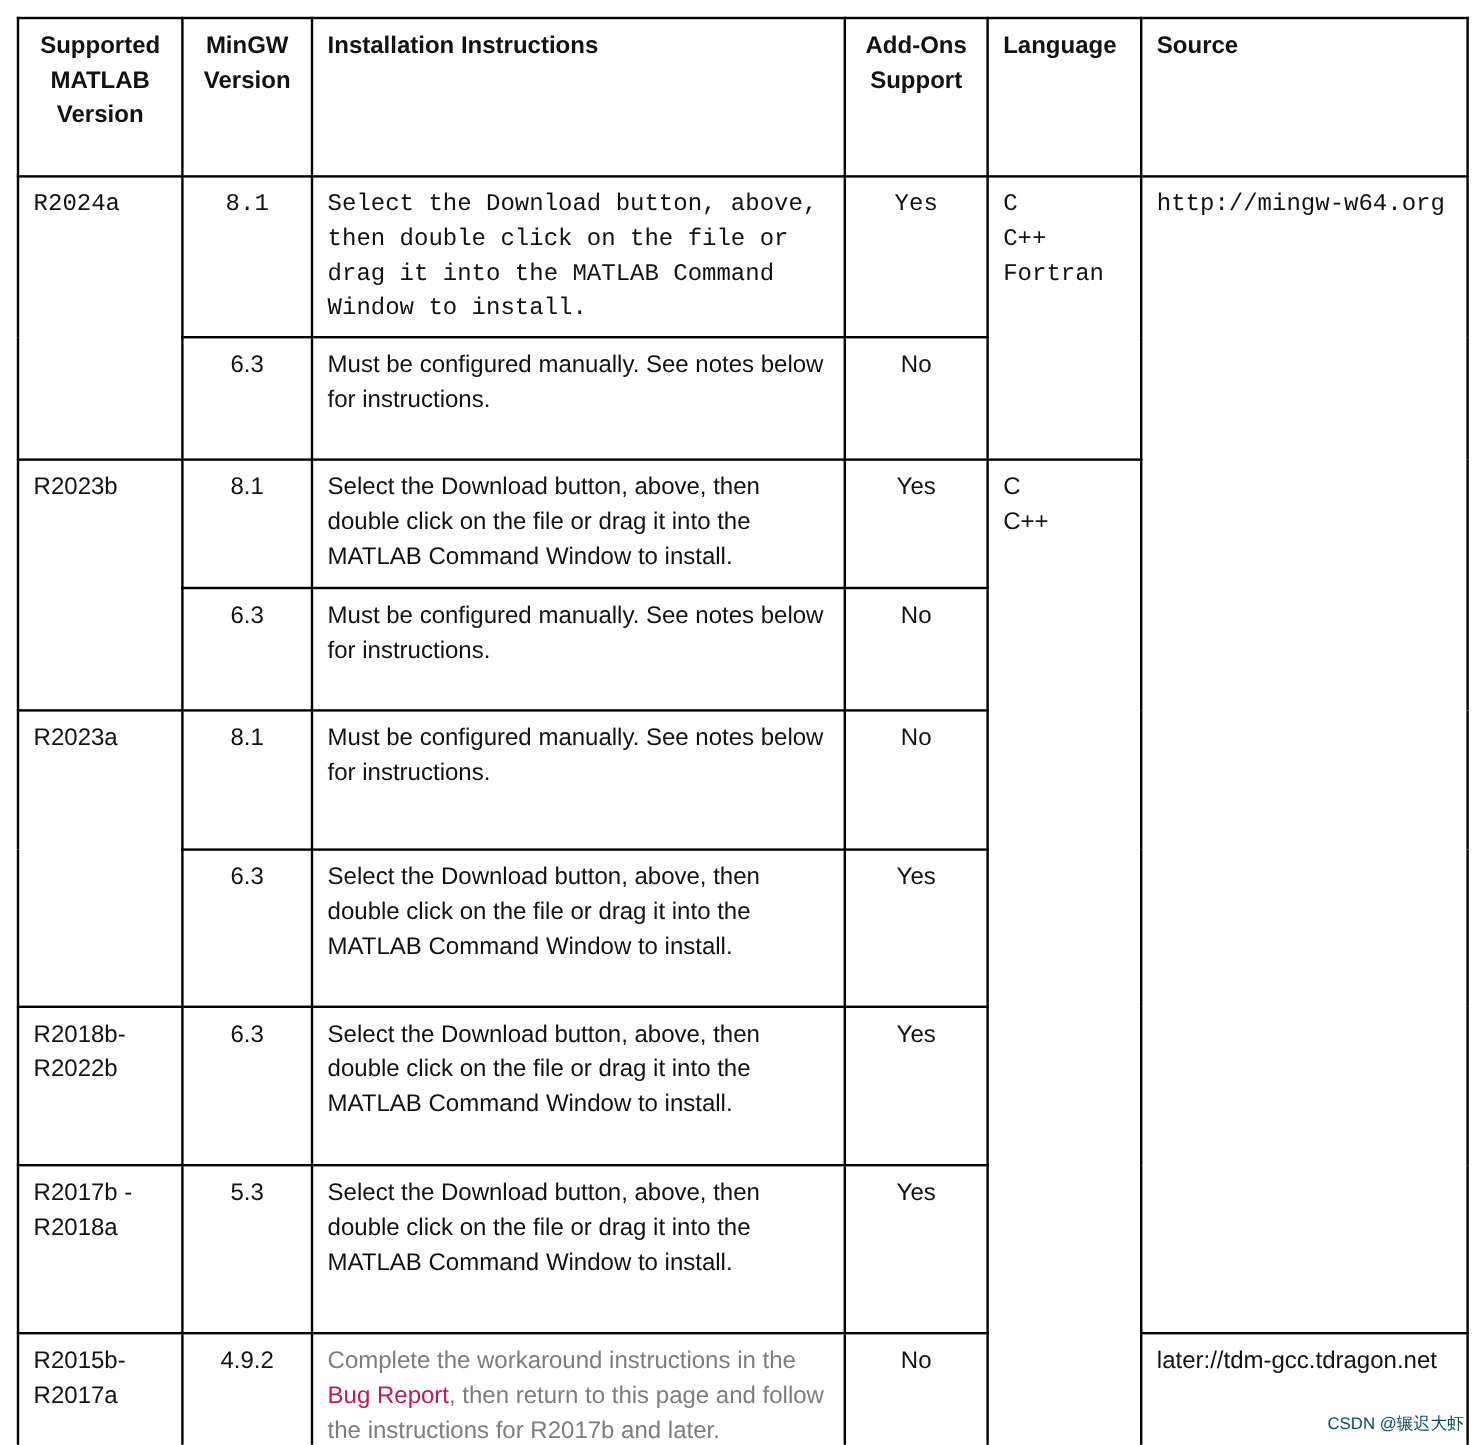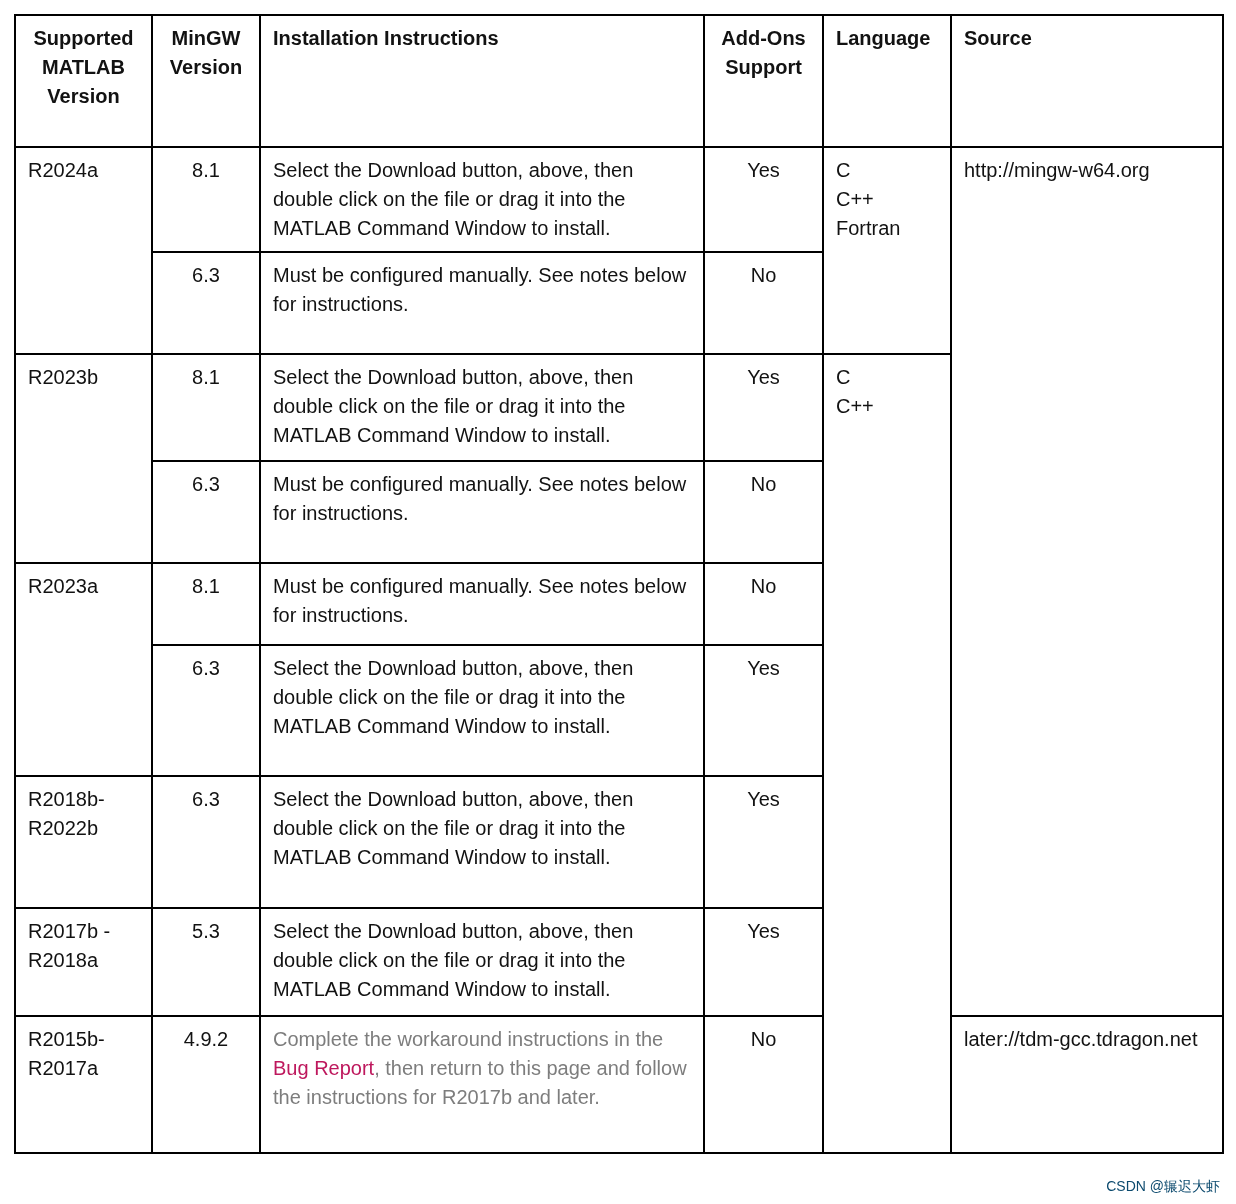"R2024a" tr.r1 { font-family: none -> Liberation Mono, monospace }
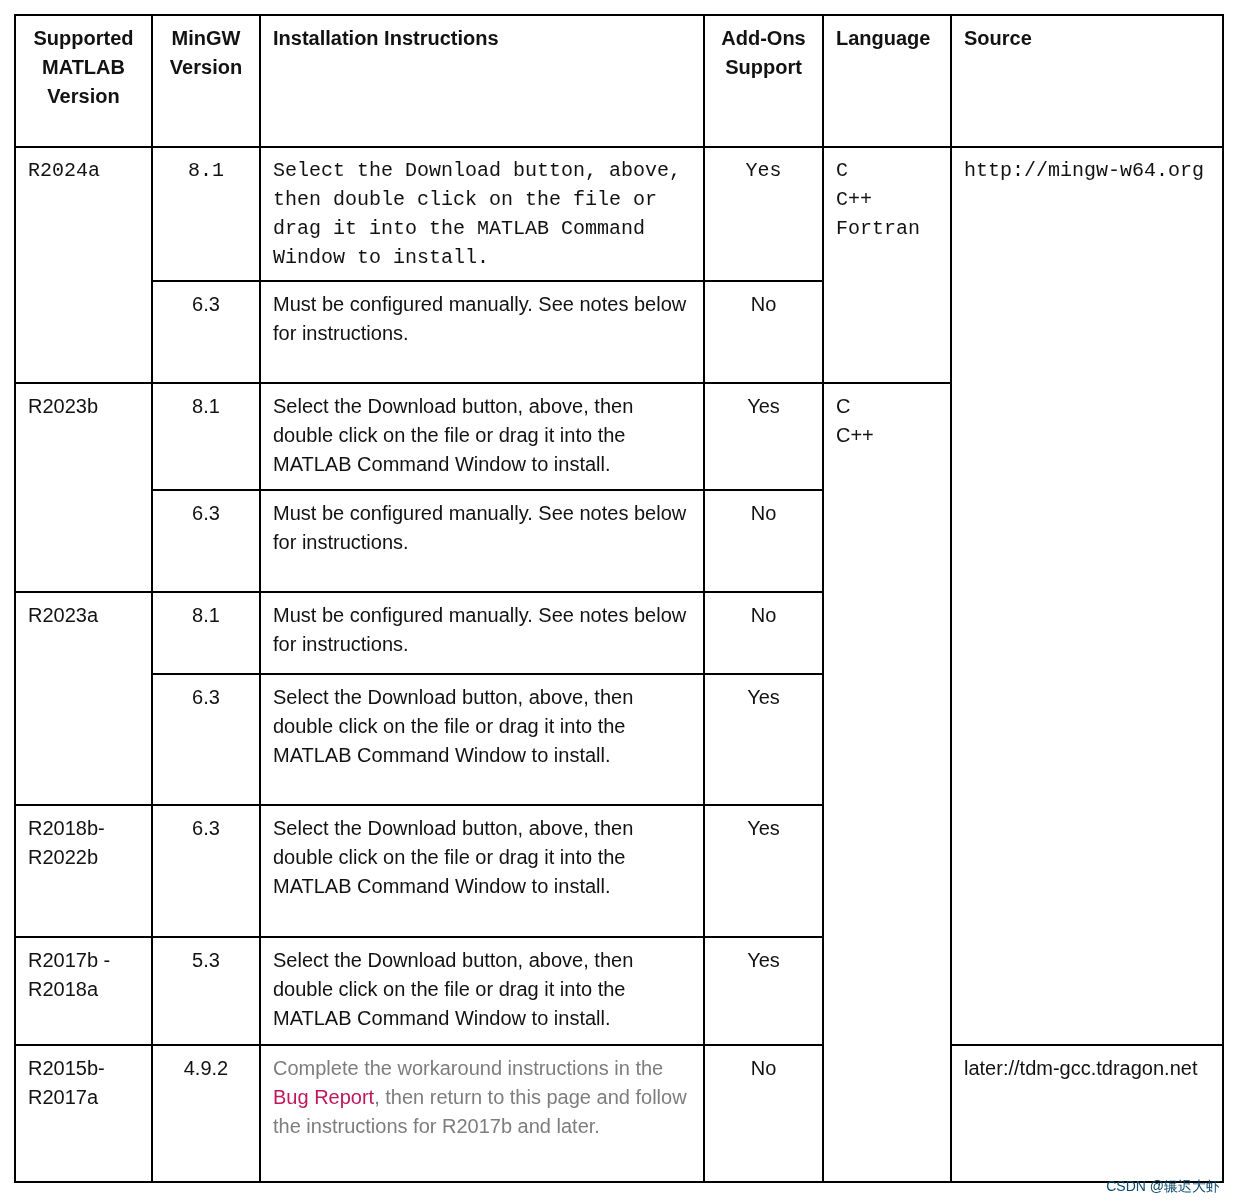"R2023a" tr.r5 { height: 82px -> 116px }
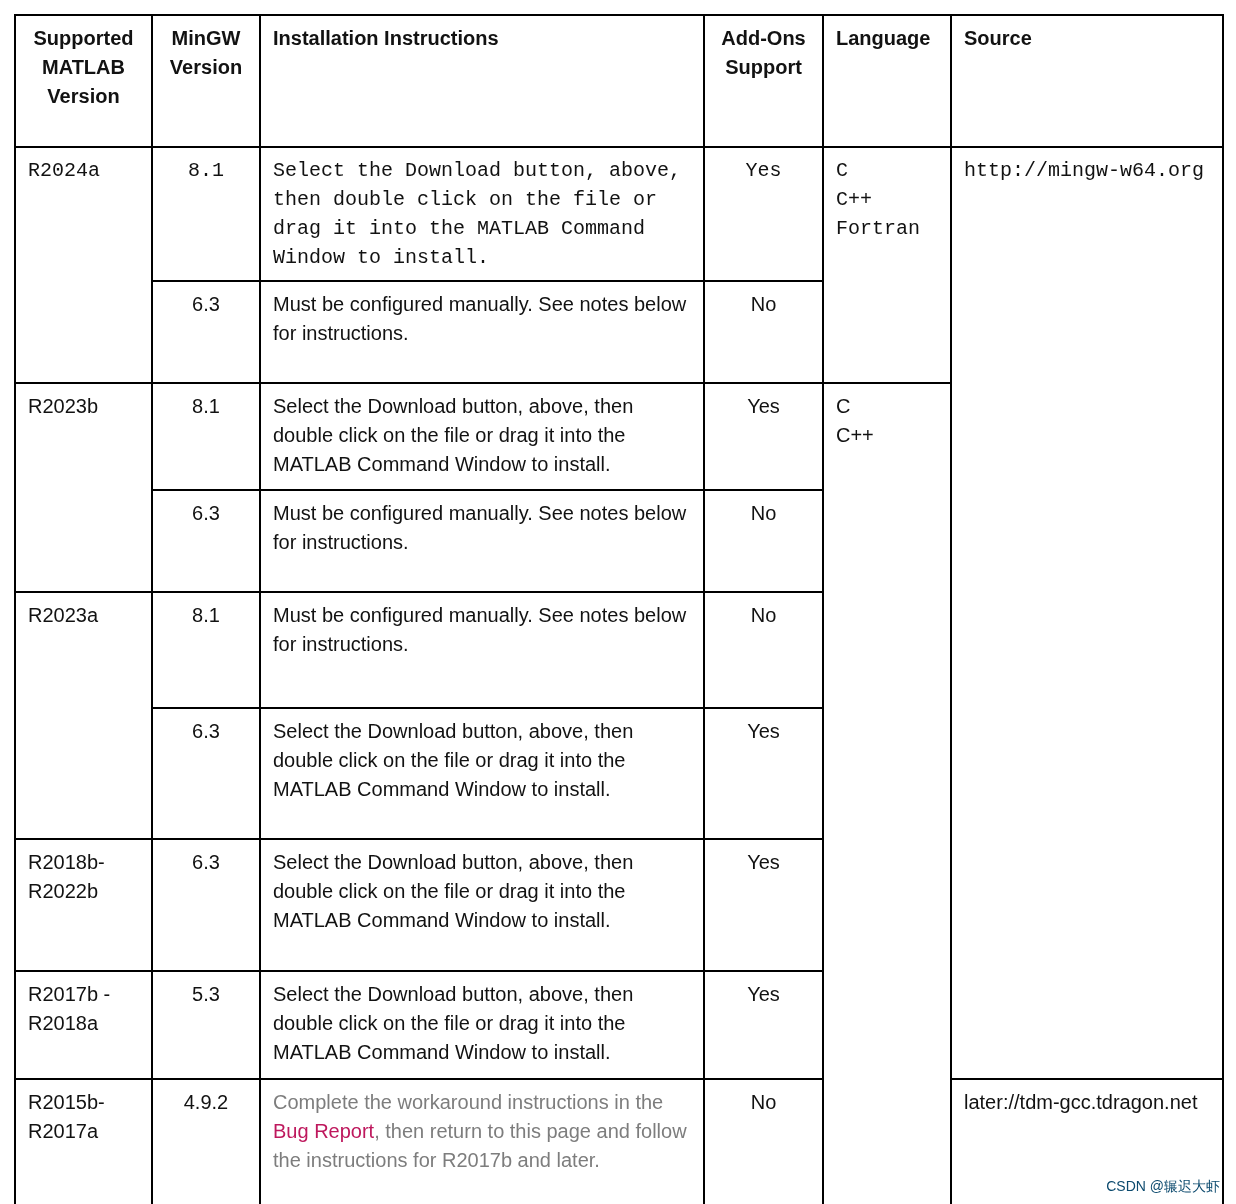"R2017b - R2018a" tr.r8 { height: 108px -> 140px }
